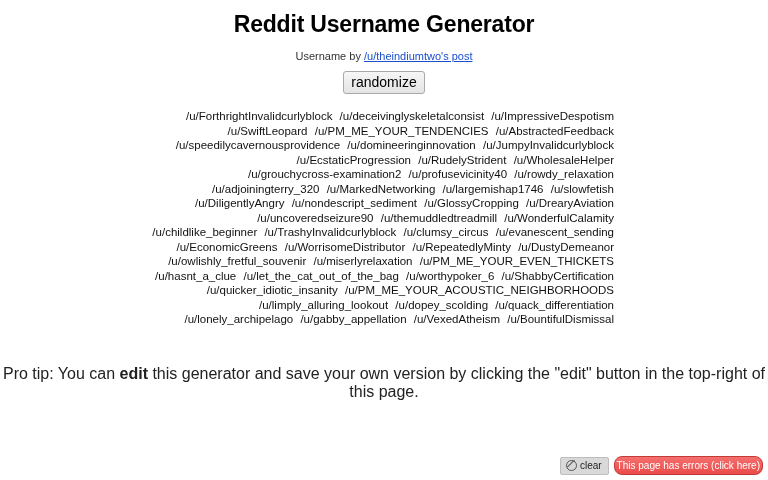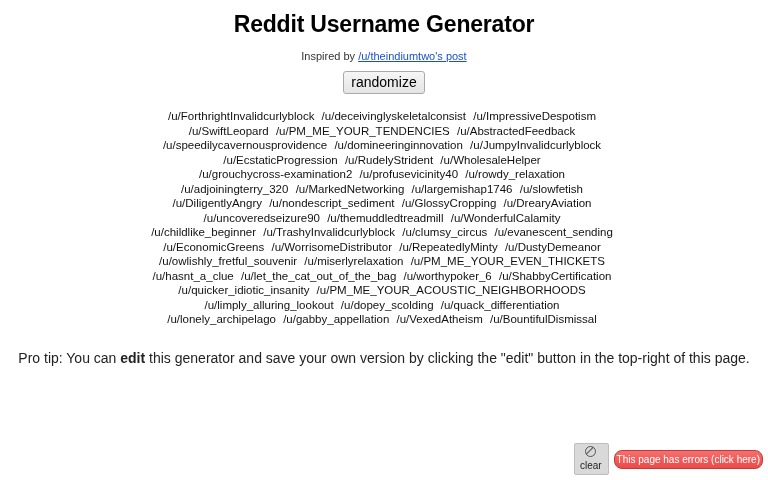"Inspired by" span { text: Inspired -> Username }
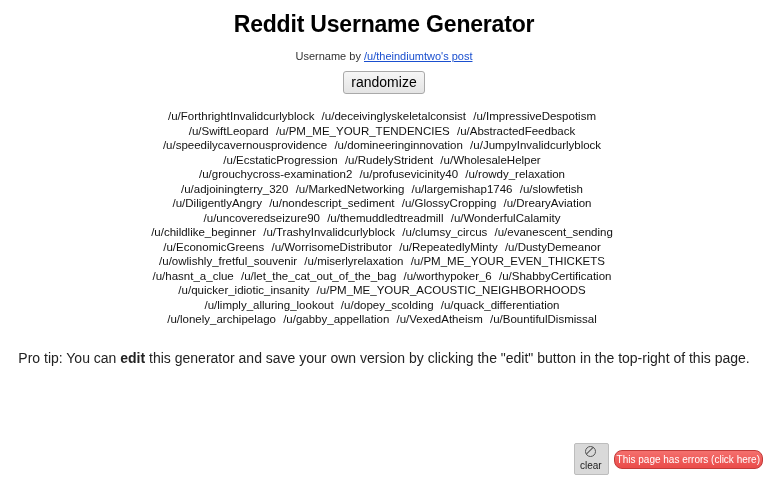"/u/ForthrightInvalidcurlyblock" .names { text-align: center -> right }
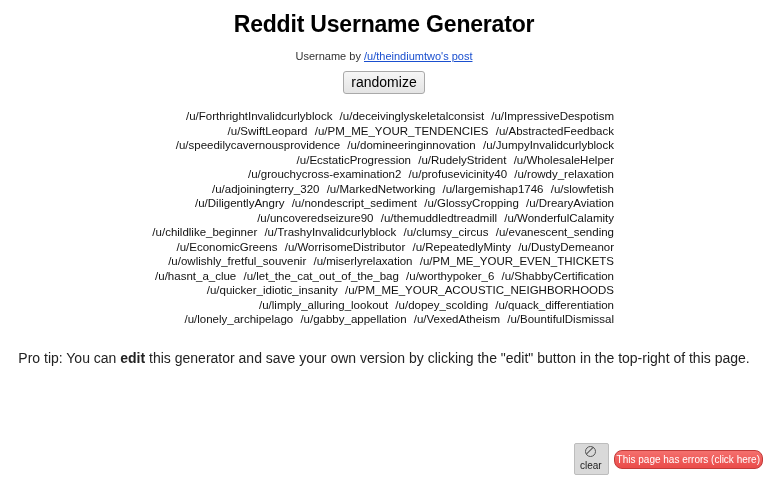"Pro tip: You can edit" .protip { font-size: 14px -> 16px; margin-top: 23px -> 38px }
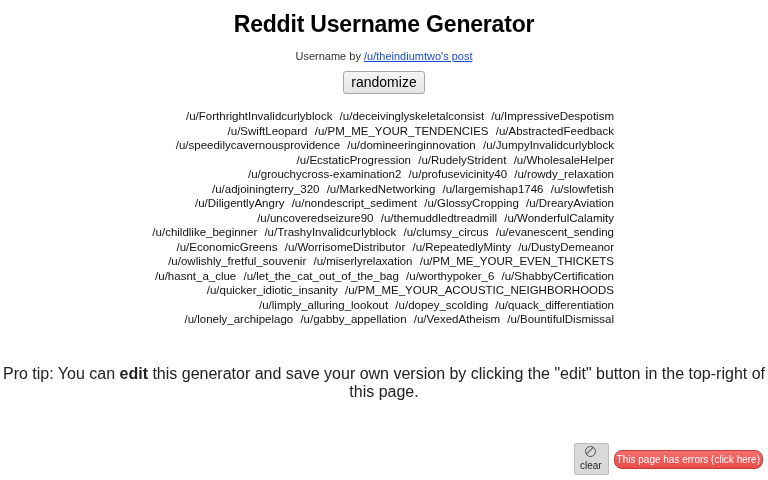"clear" .clear-badge { flex-direction: column -> none }
